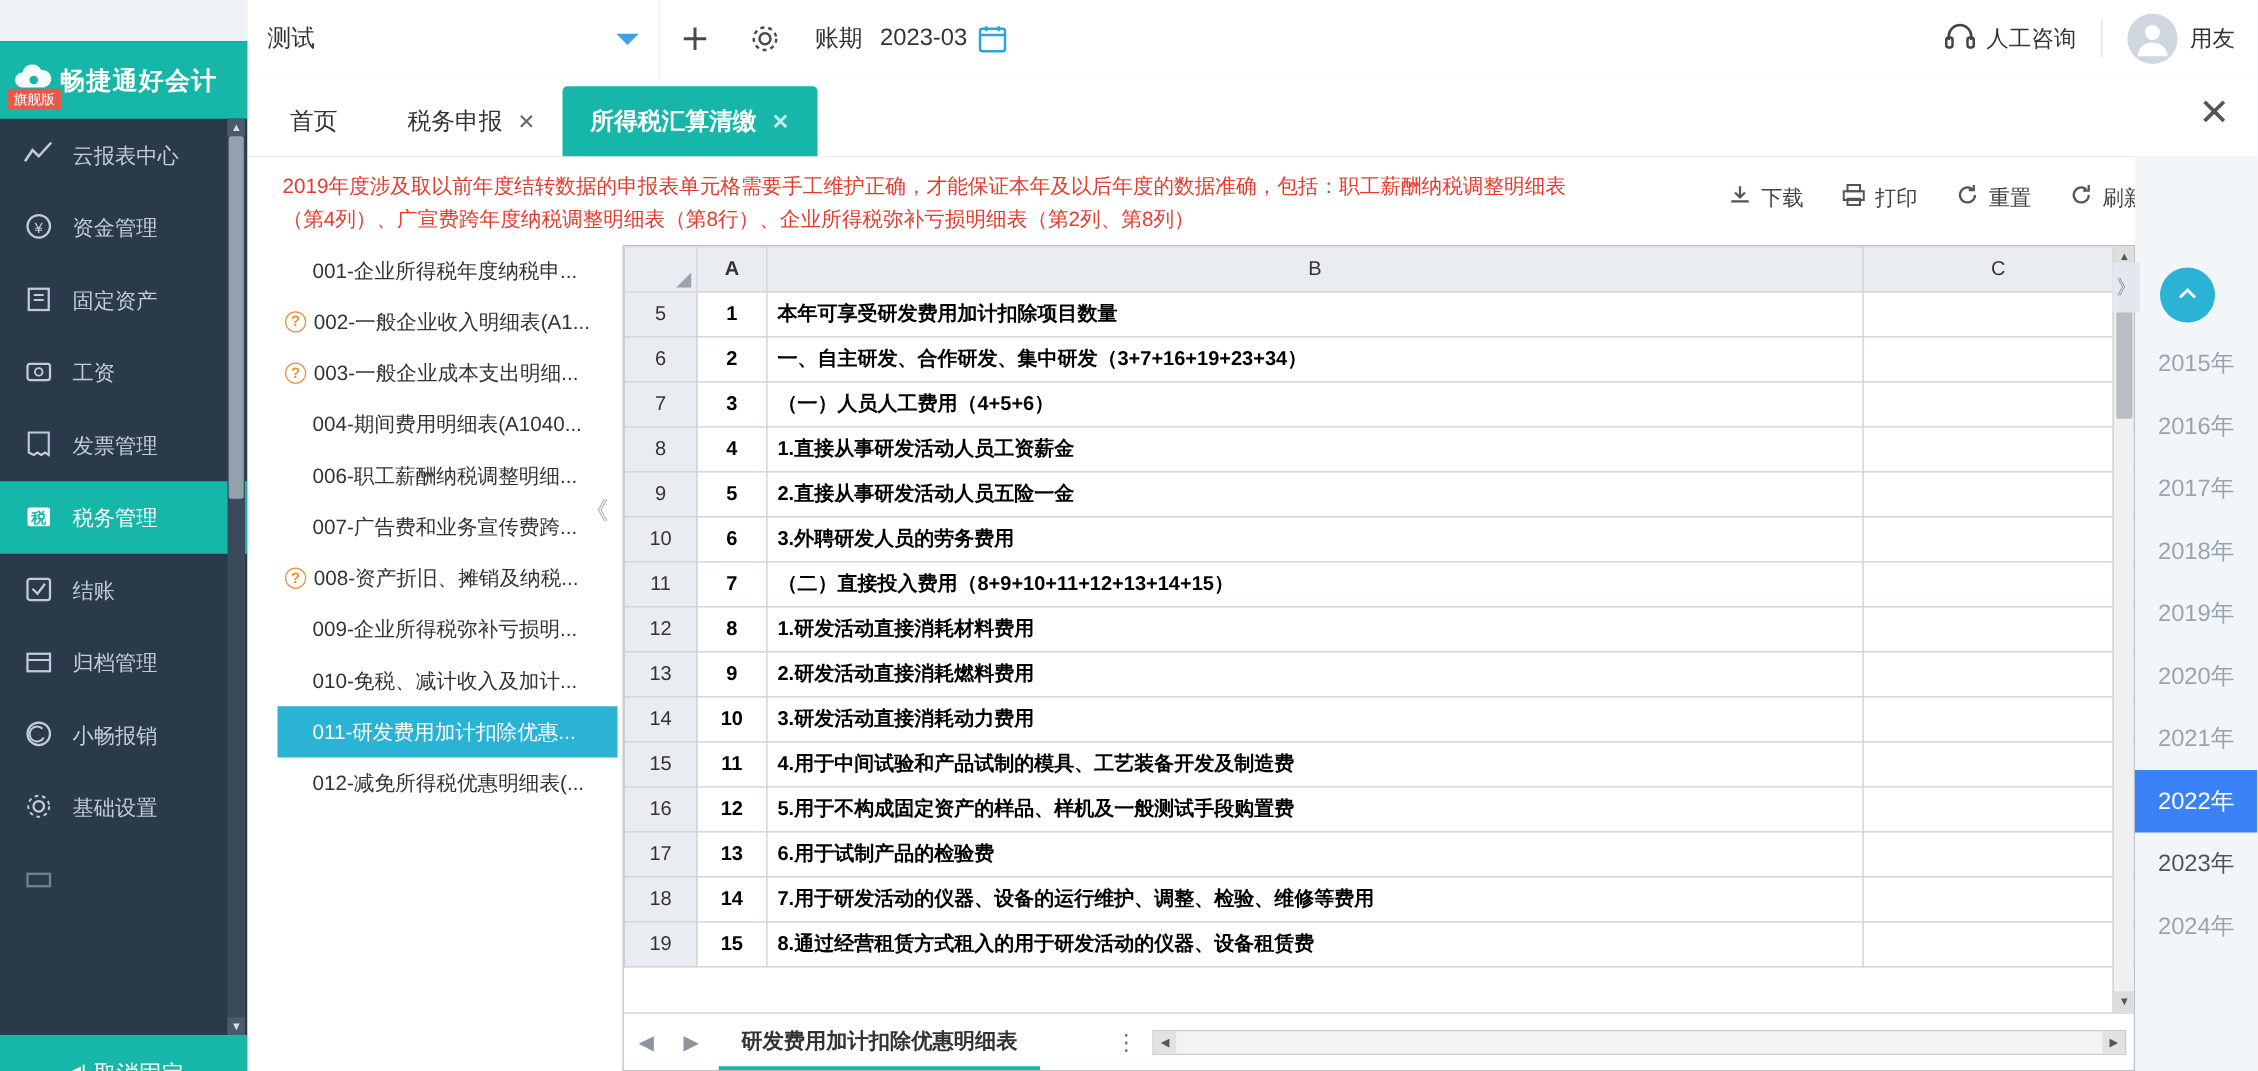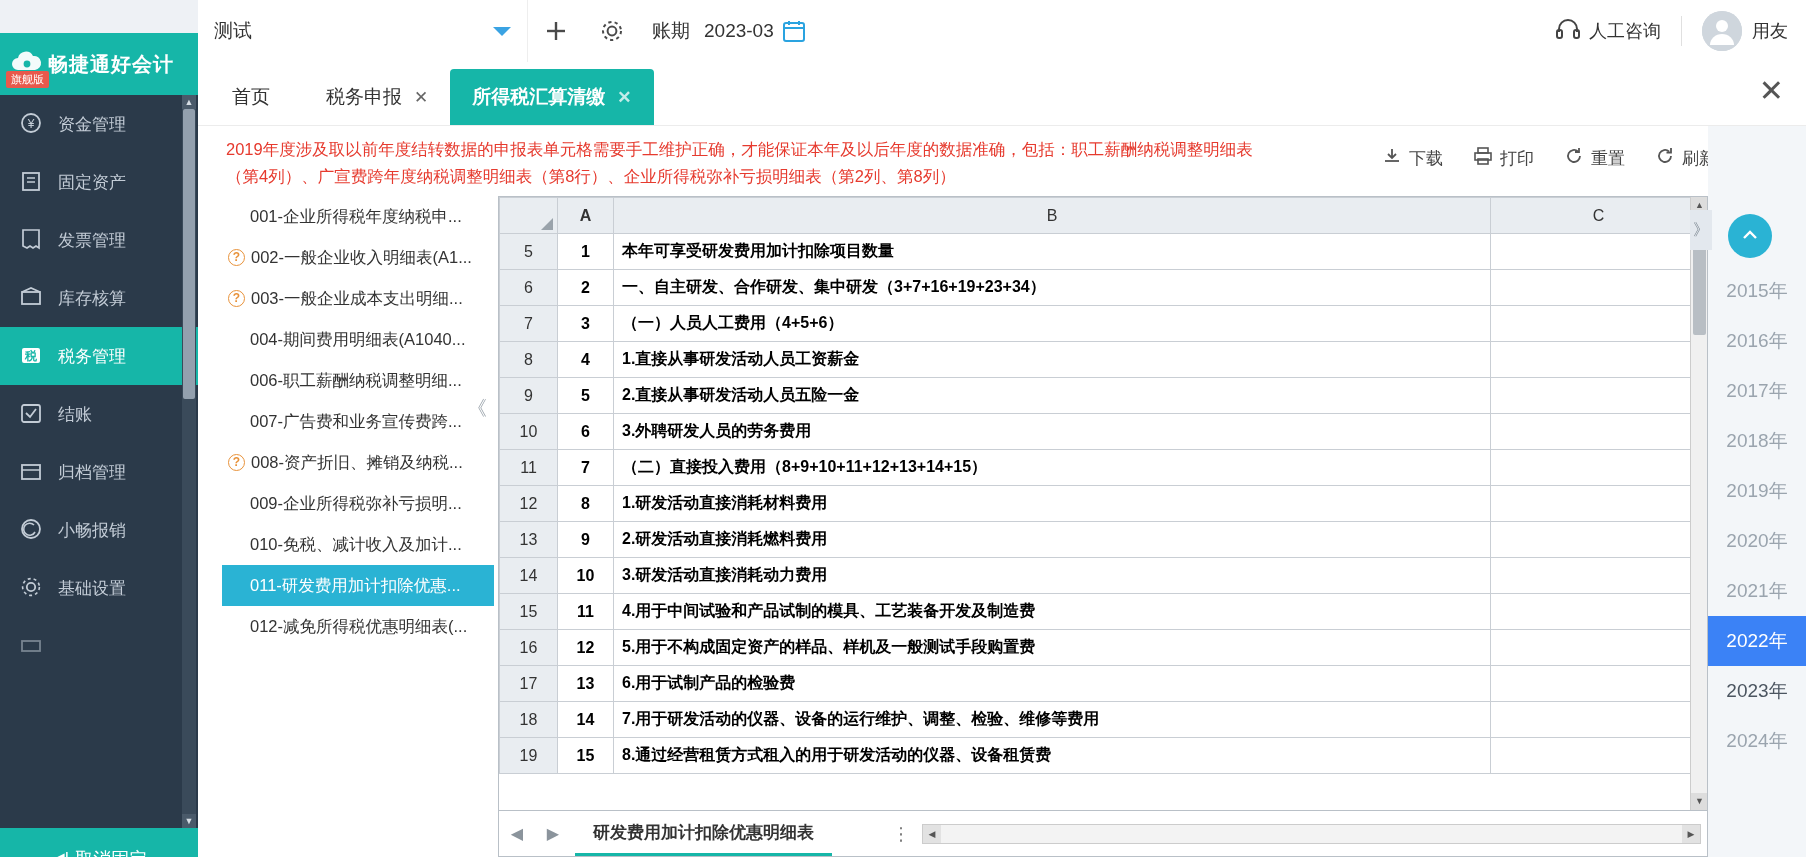"云报表中心" div.nav-item { html: none -> <div> <span> <svg> <polyline></polyline> </svg> </span> <span>云报表中心</span> </div> }
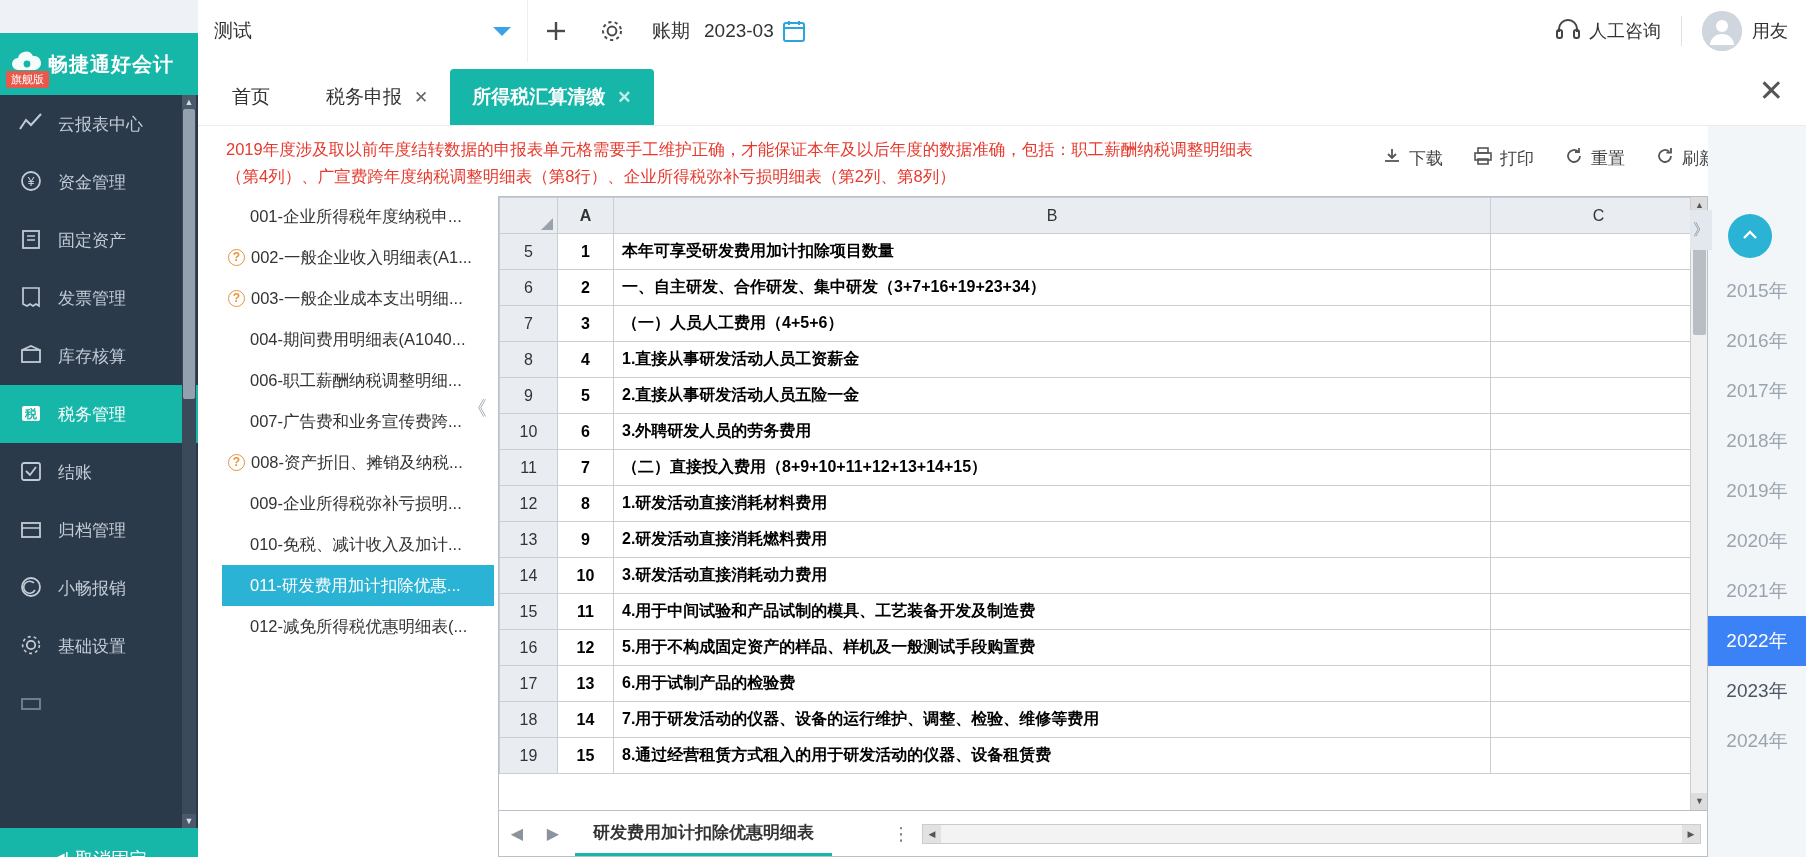"工资" div.nav-item { html: none -> <div> <span> <svg> <rect></rect> <circle></circle> </svg> </span> <span>工资</span> </div> }
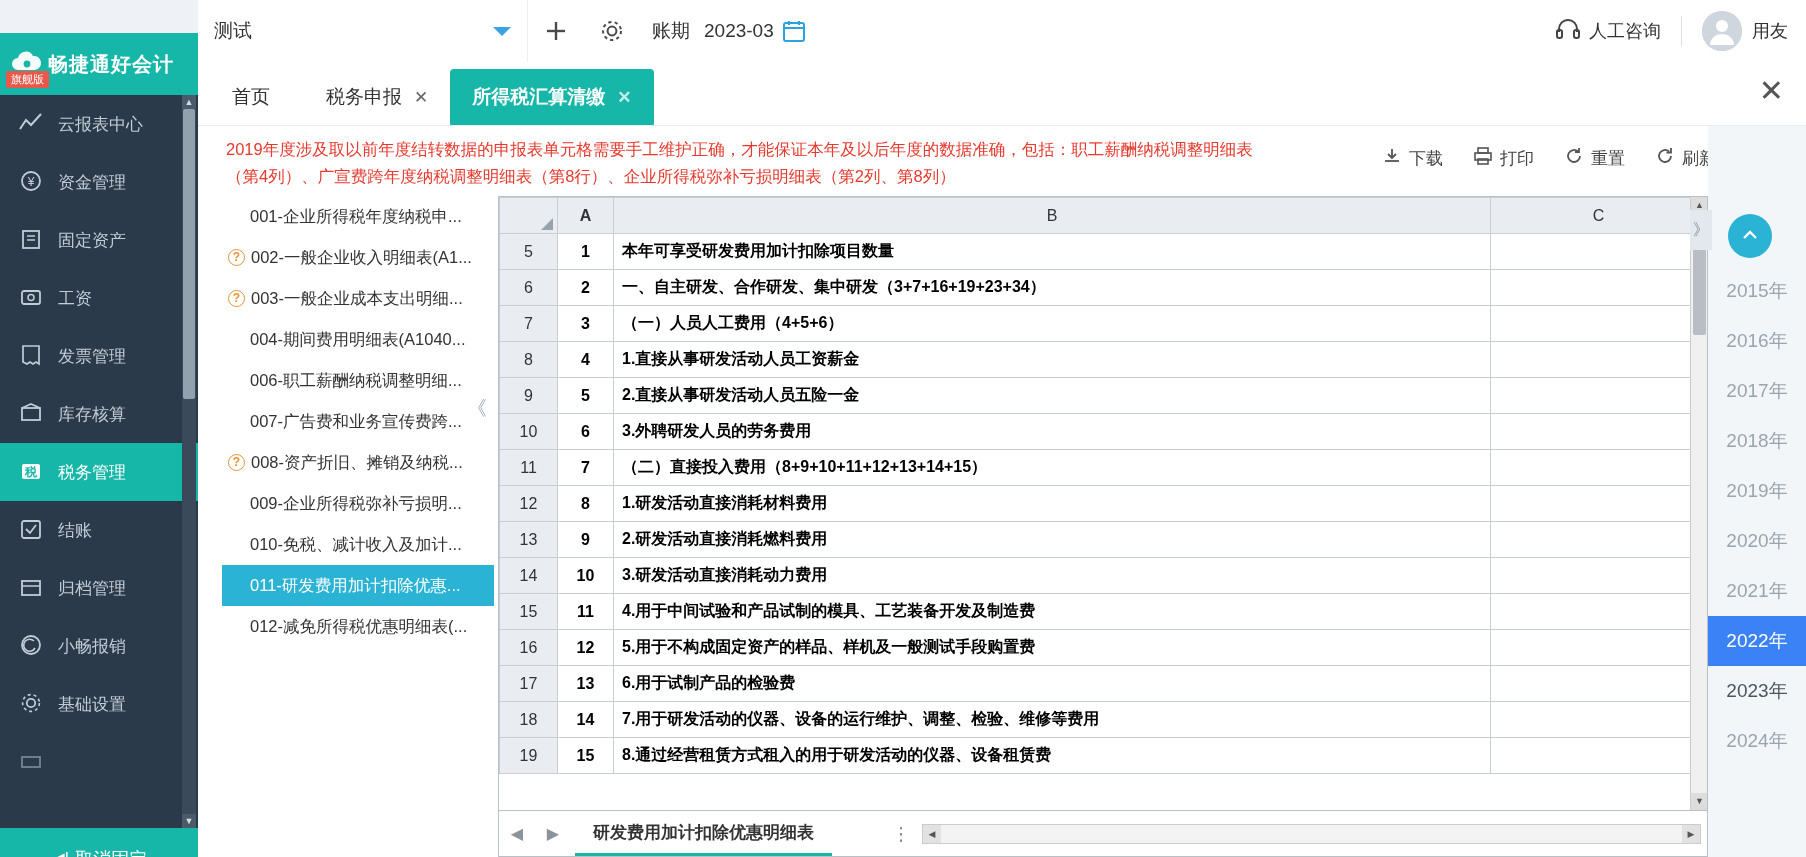"库存核算" div.nav-item { html: <div> <span> <svg> <rect></rect> <path></path> </svg> </span> <span>库存核算</span> </div> -> none }
